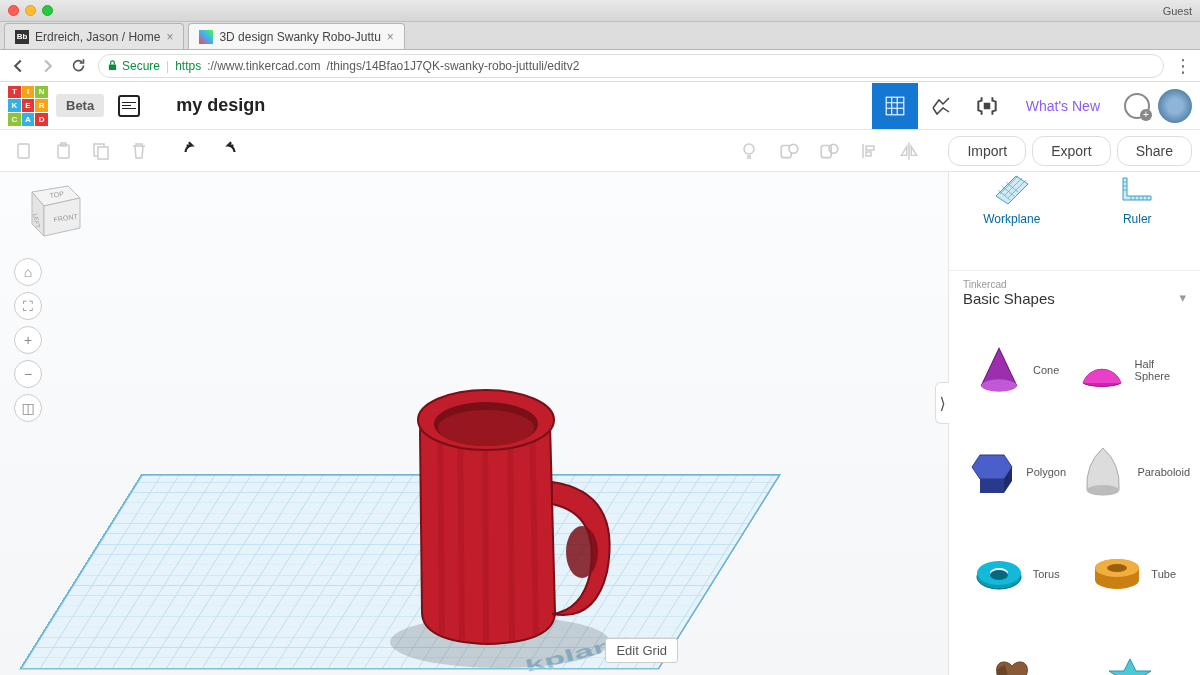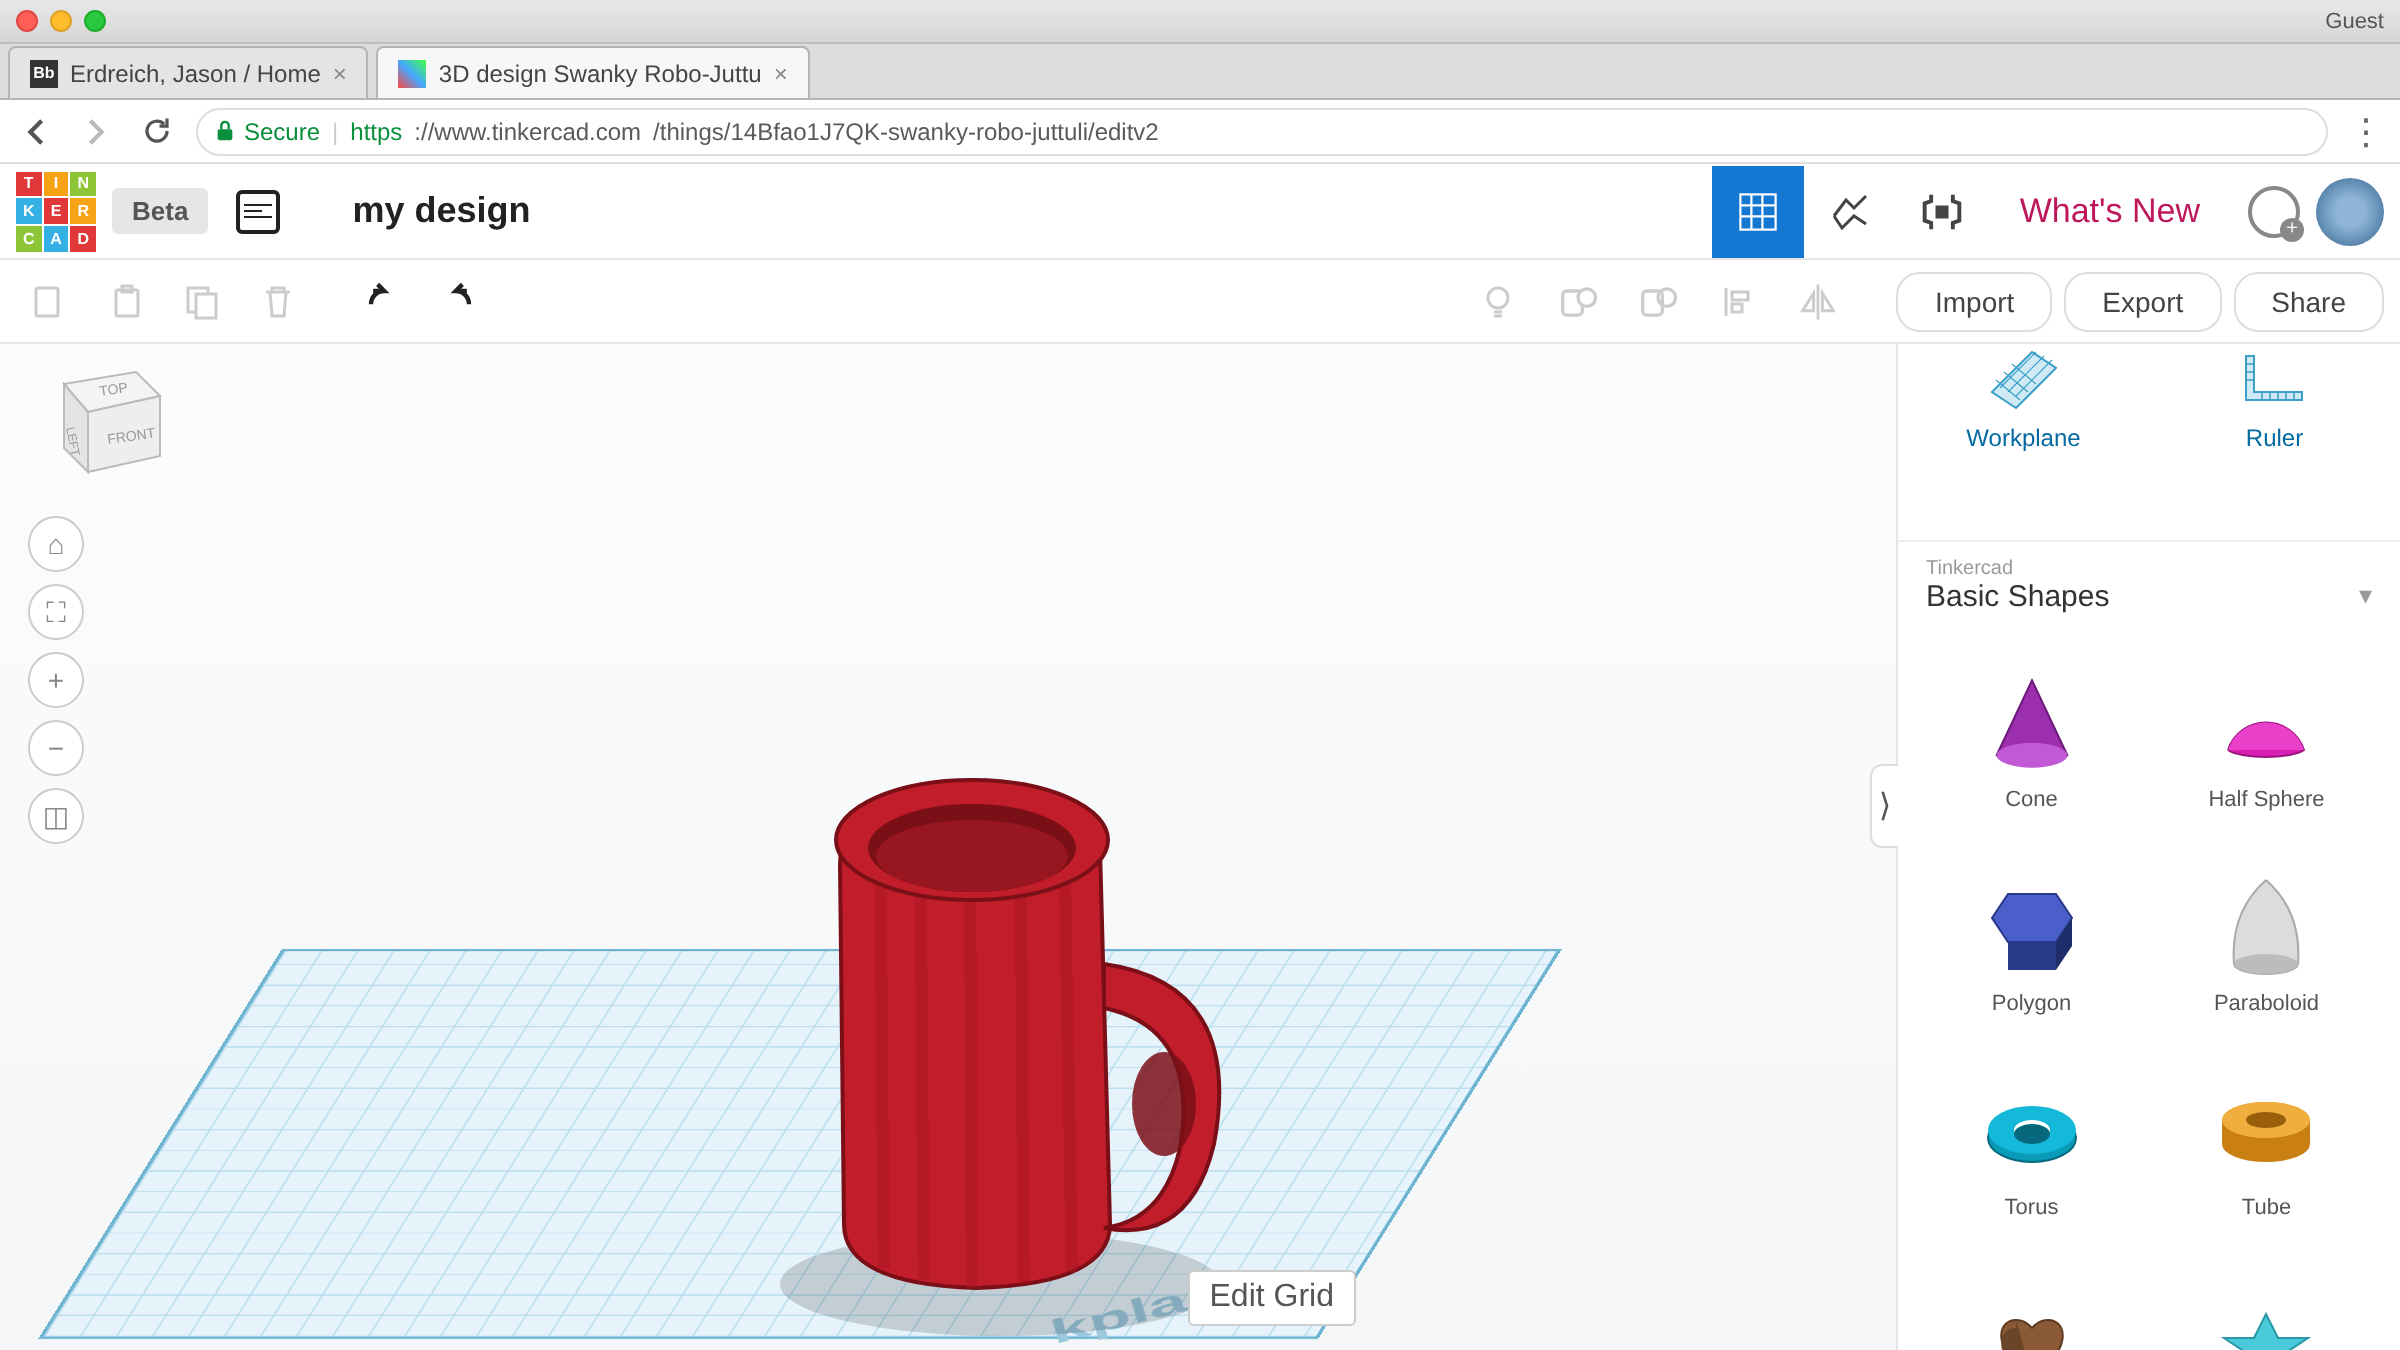"What's New" .whatsnew { color: #be185d -> #8b5cf6; font-size: 17px -> 14px }
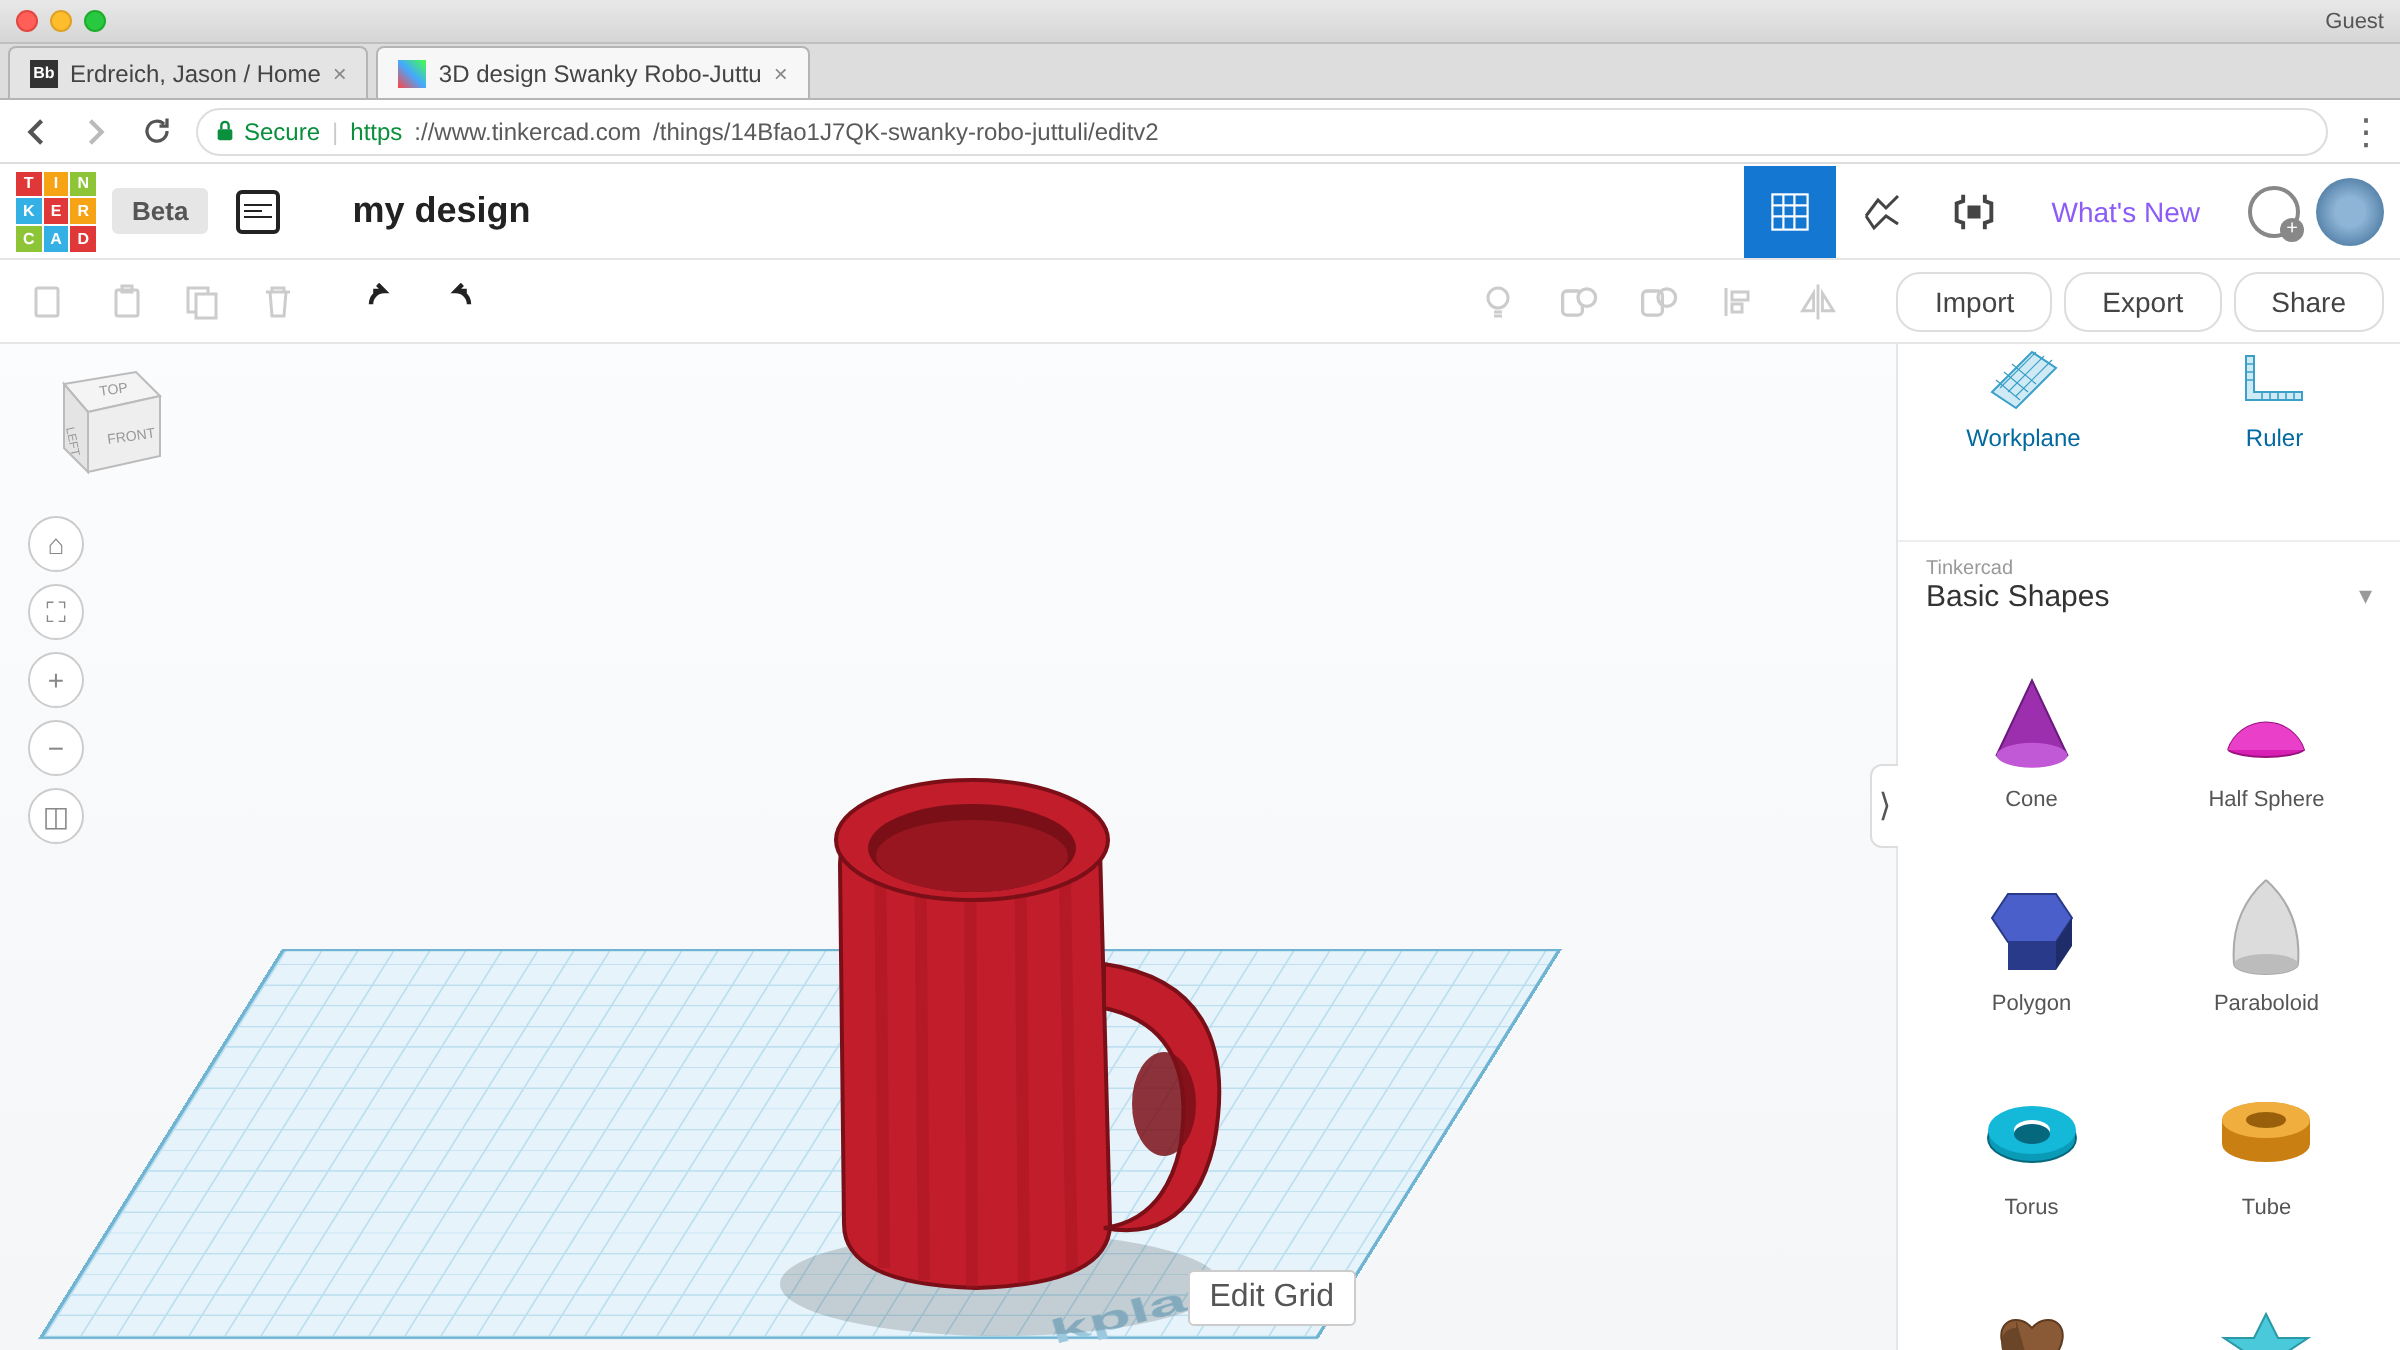"Cone" .shape { flex-direction: column -> row }
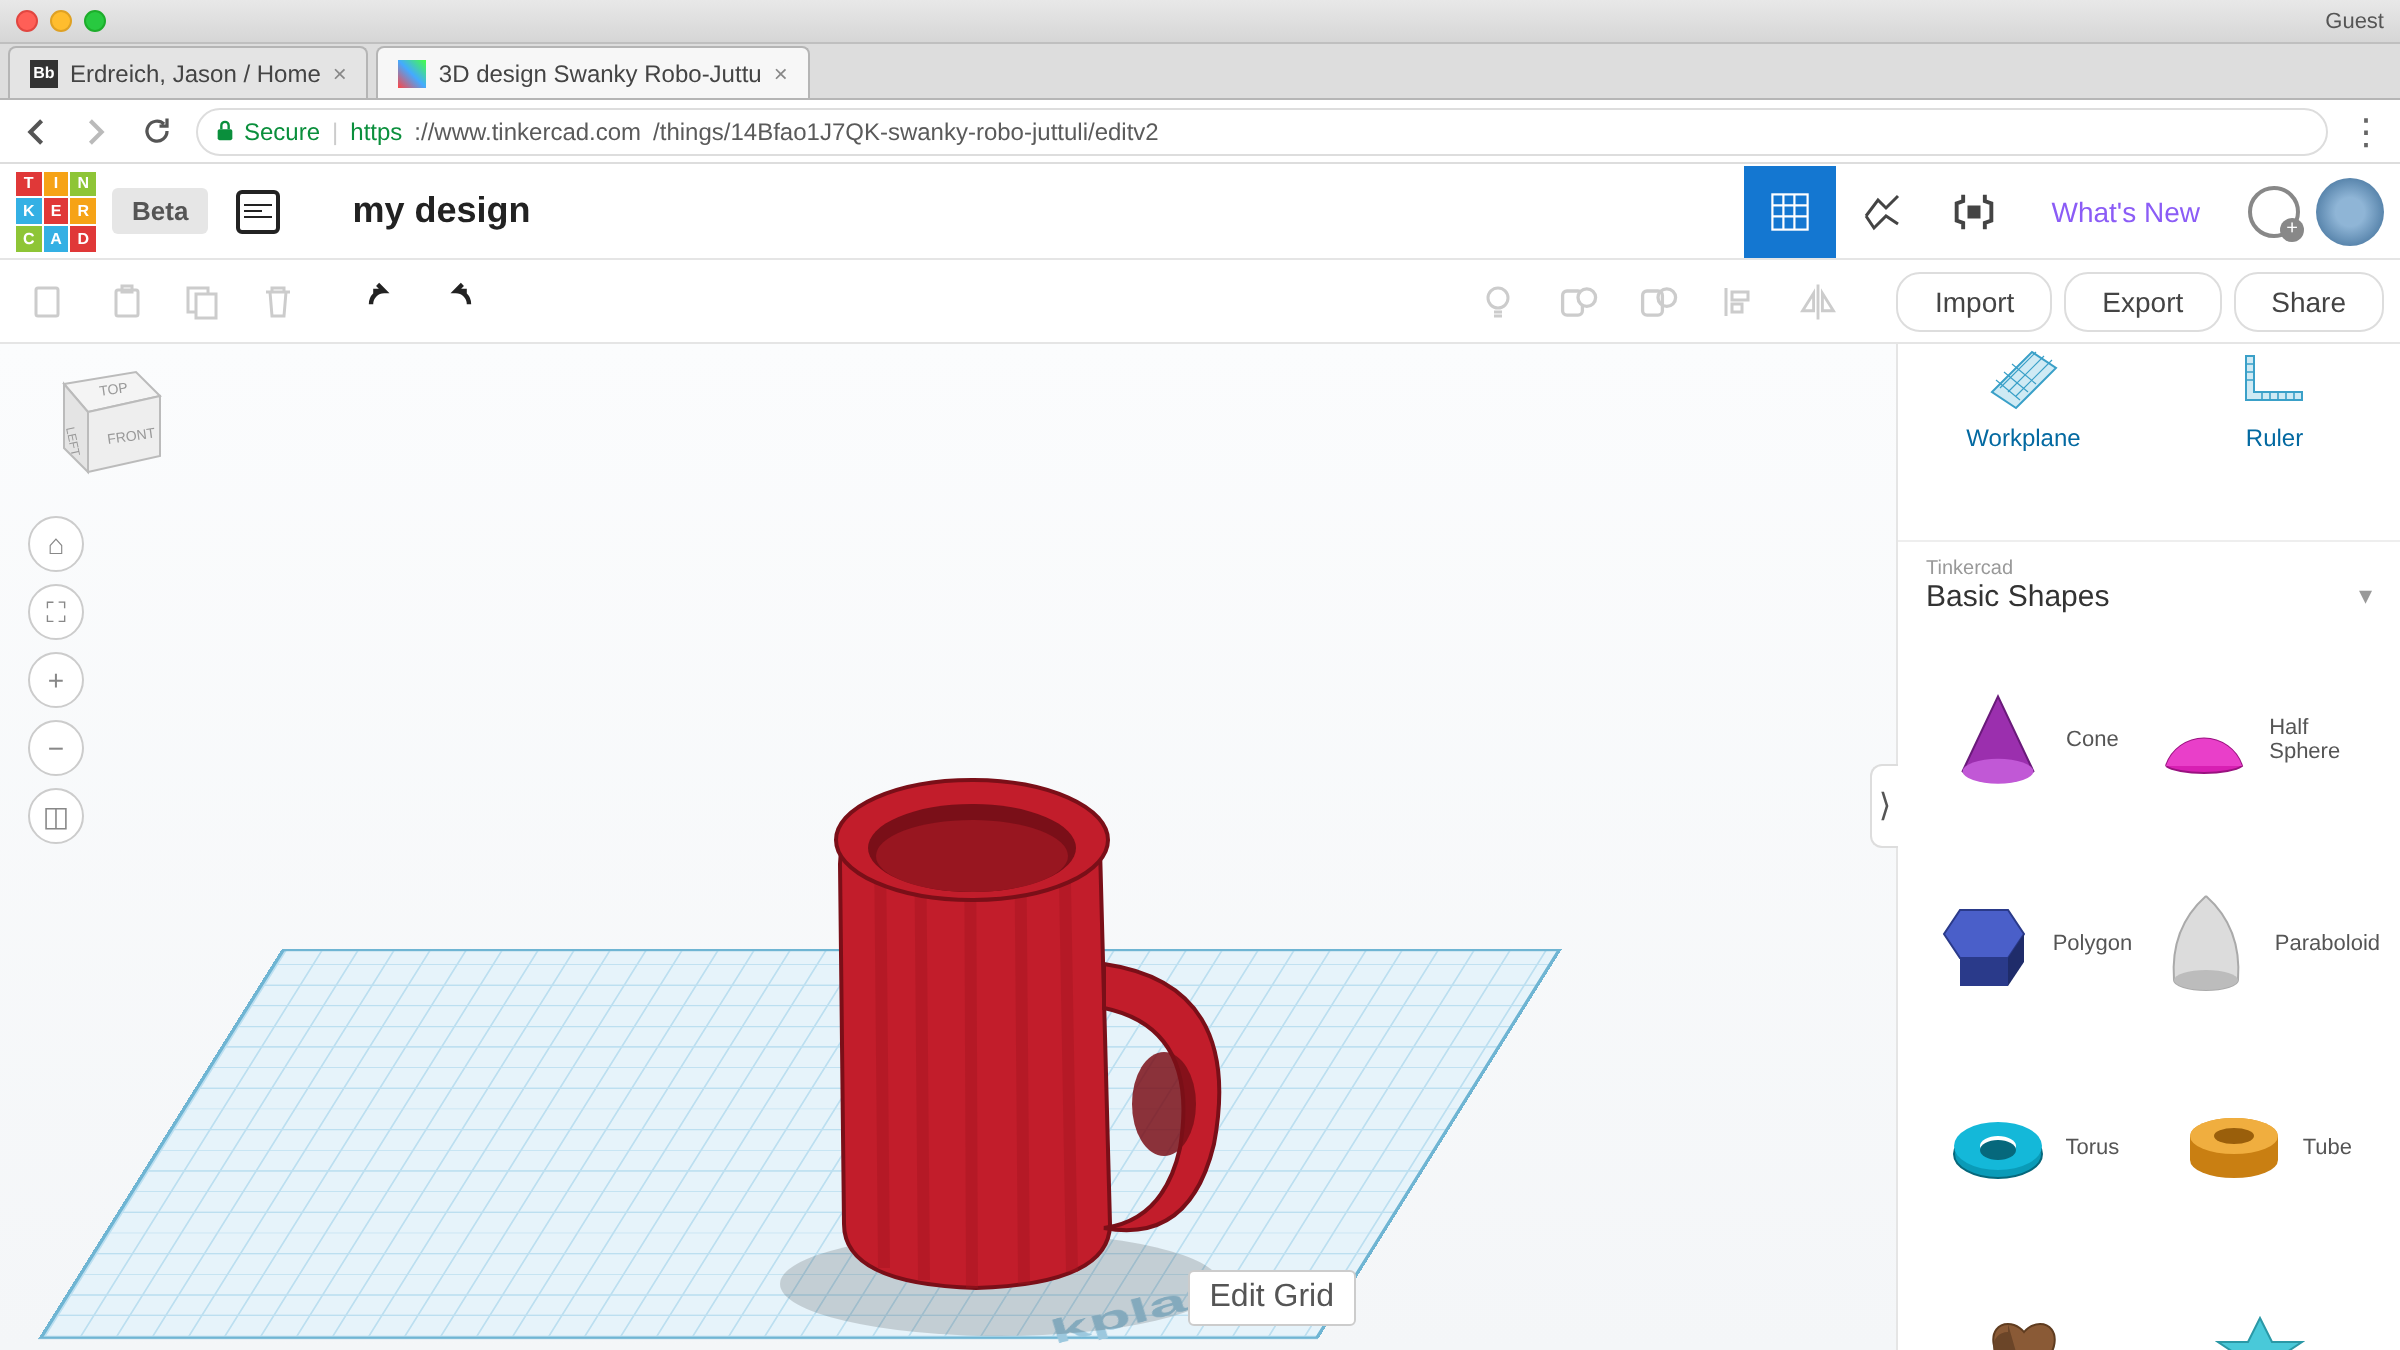"Edit Grid" .editgrid { font-size: 16px -> 13px }
